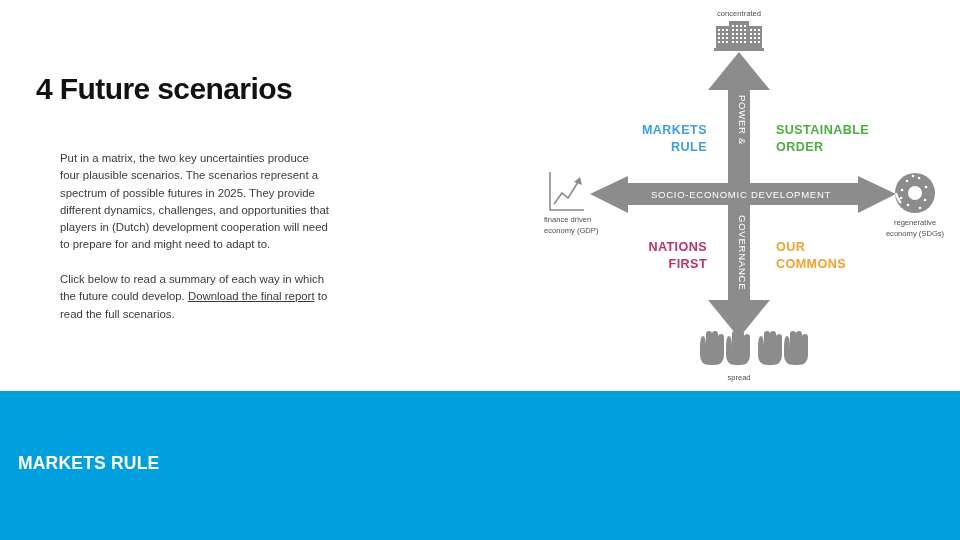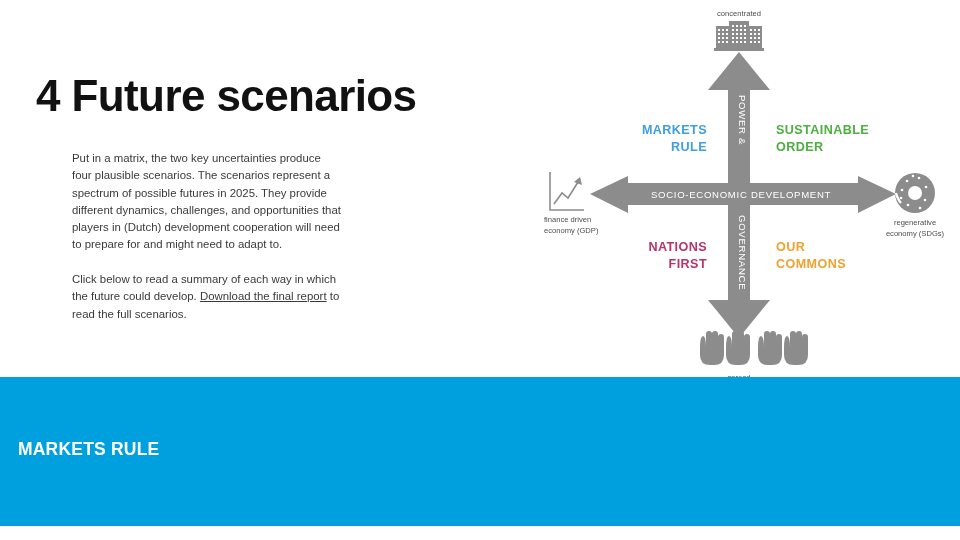"4 Future scenarios" #page-title { font-size: 44px -> 30px }
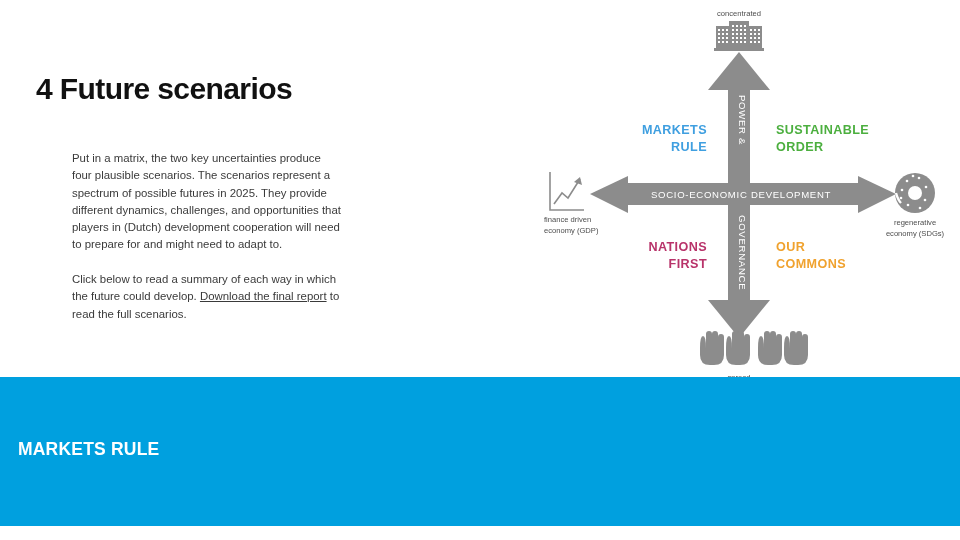"Put in a matrix, the" .body-copy { left: 72px -> 60px }
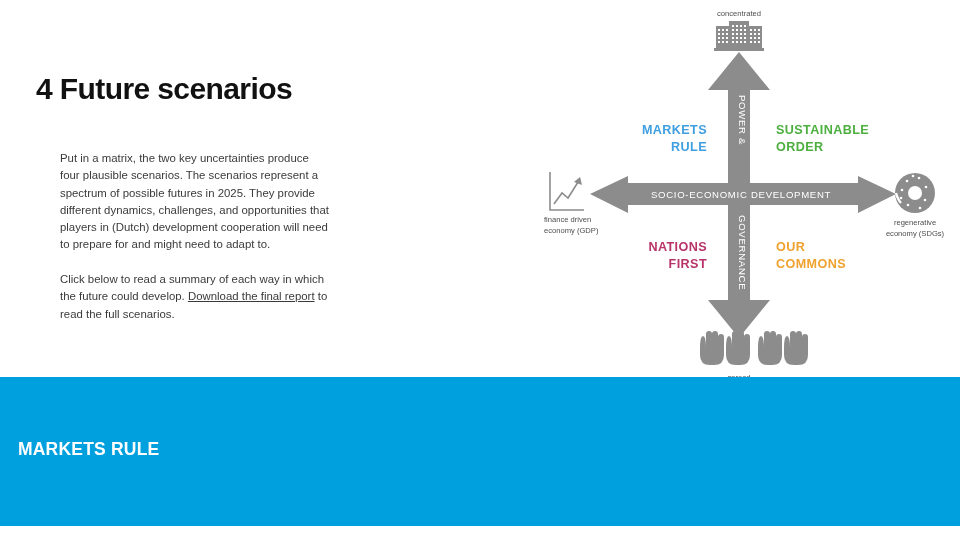"MARKETS RULE" #scenario-bars { top: 377px -> 391px }
